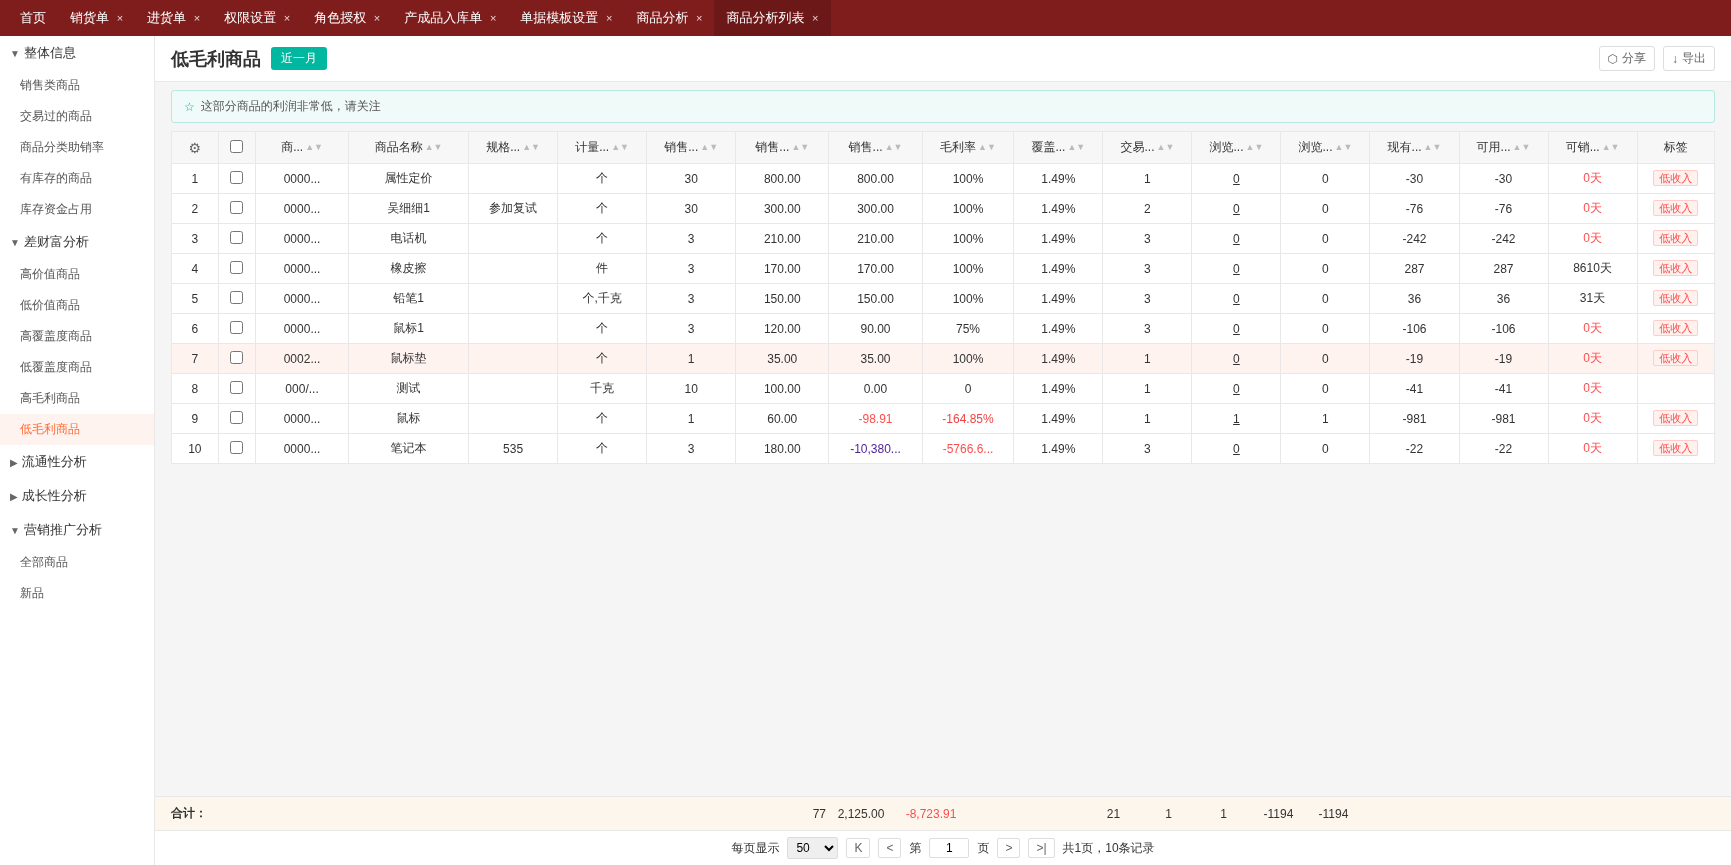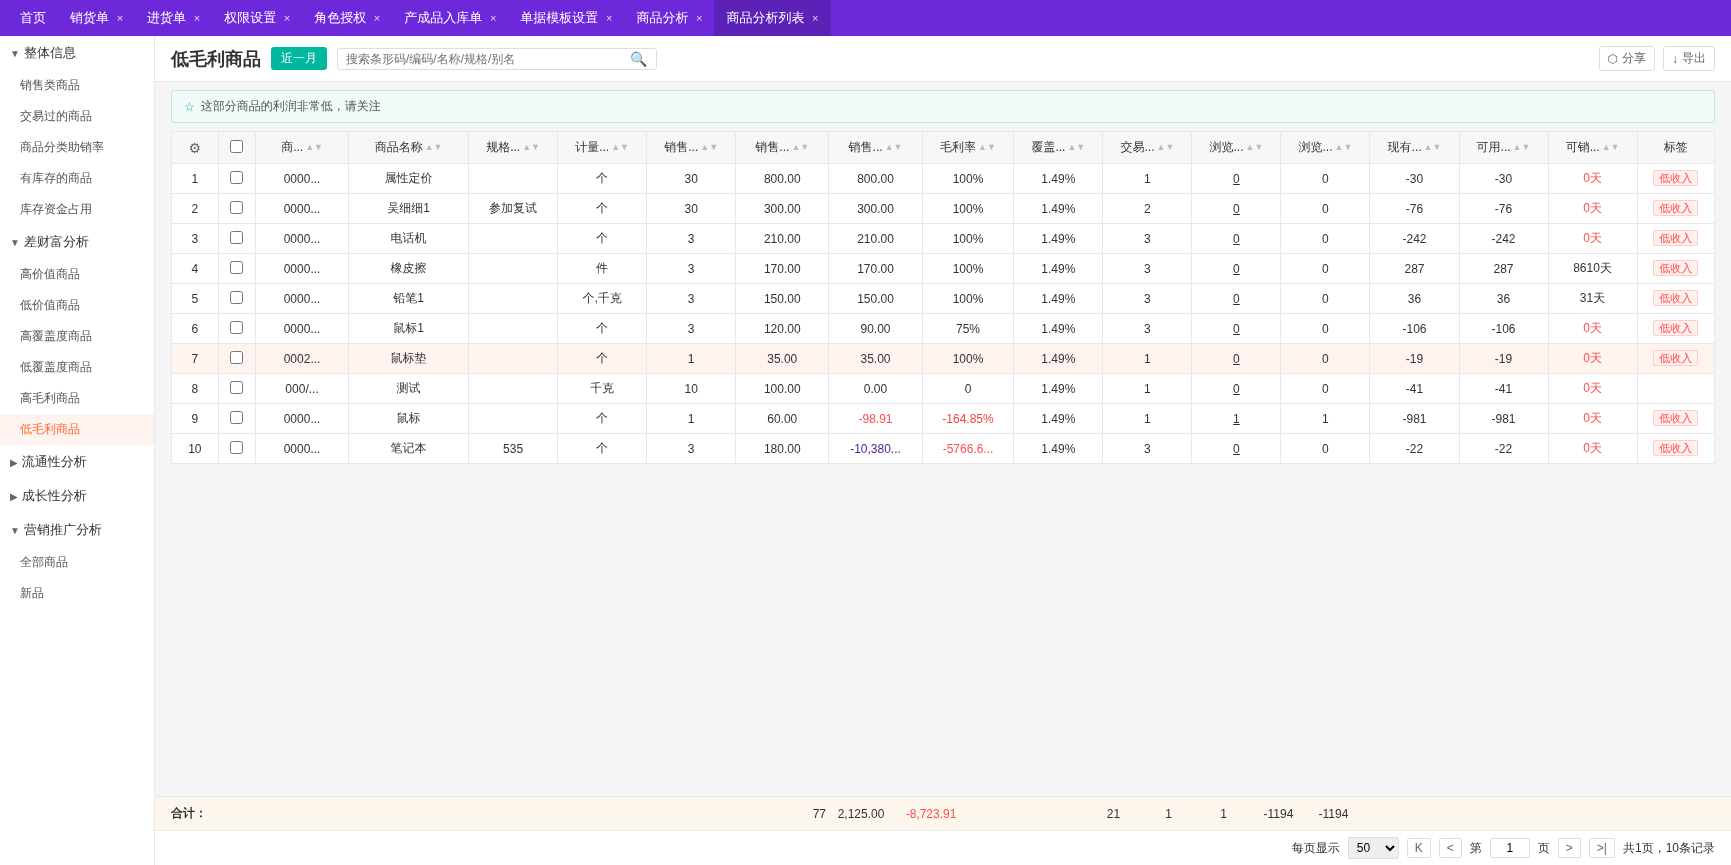"首页" .top-nav { background: #6d28d9 -> #7f1d1d }
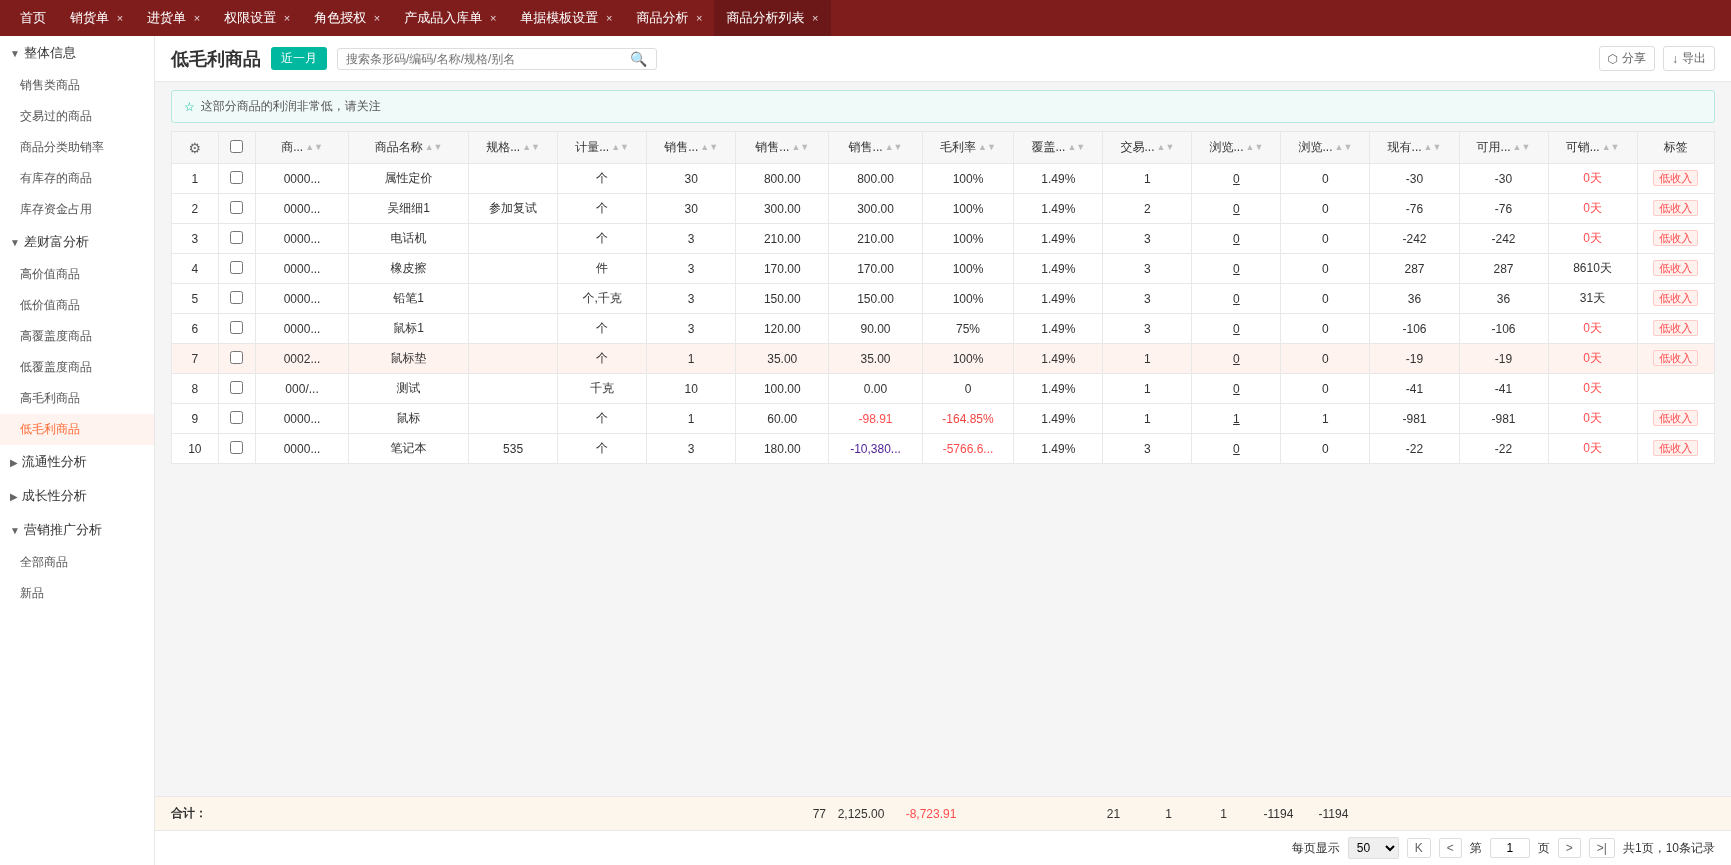"搜索条形码/编码/名称/规格/别名" div.search-box { html: <div> <input> <span>🔍</span> </div> -> none }
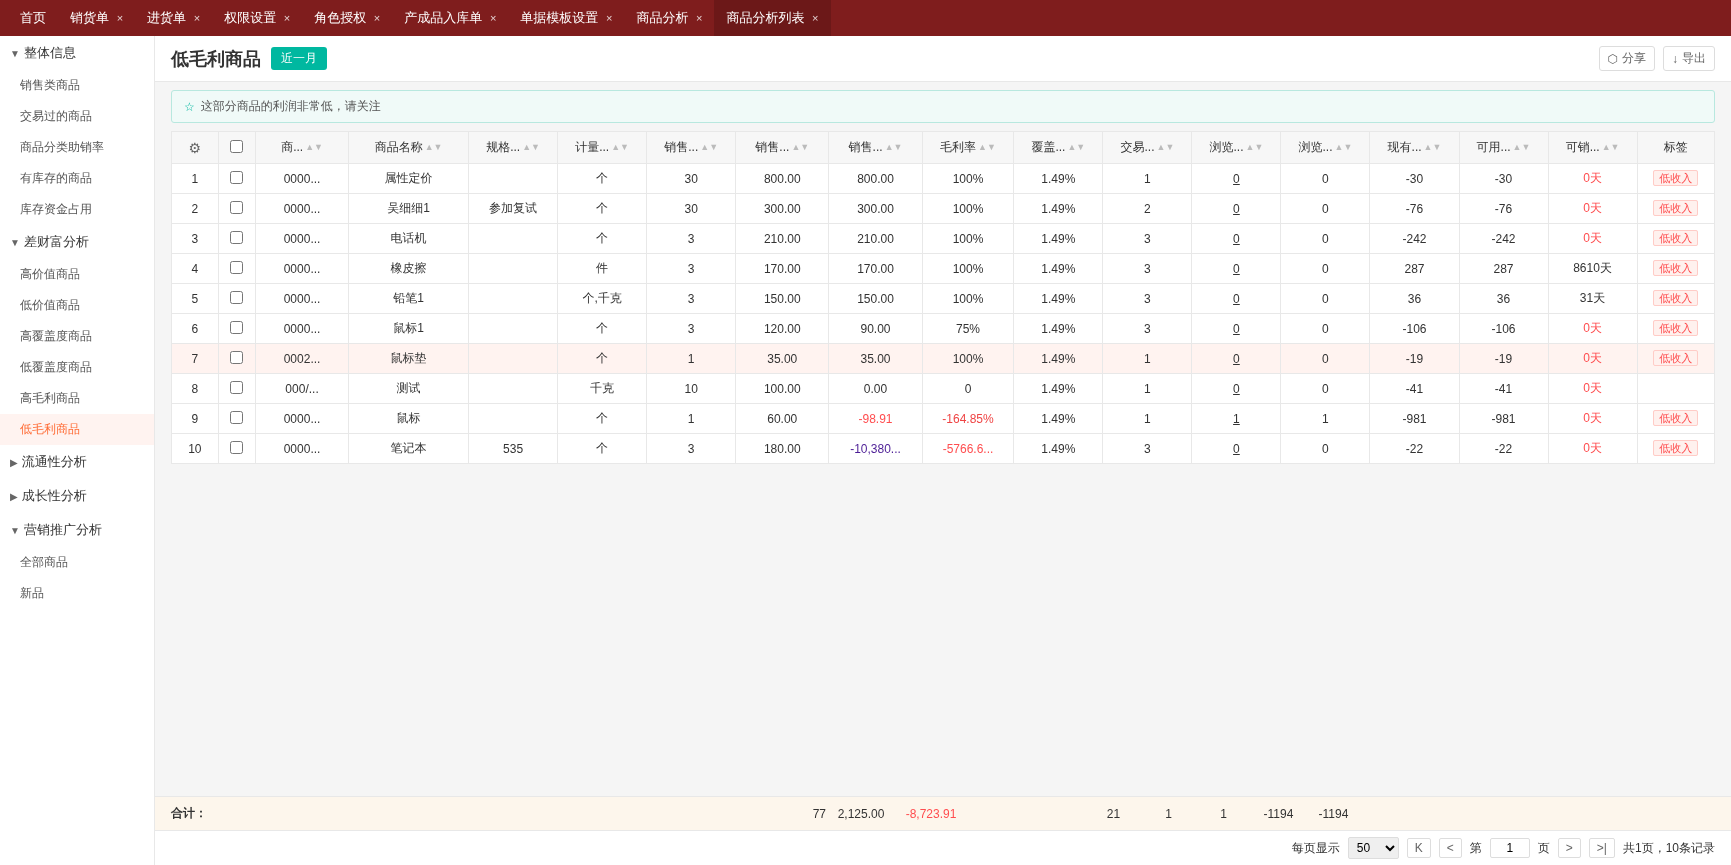"每页显示" .pagination-bar { justify-content: flex-end -> center }
